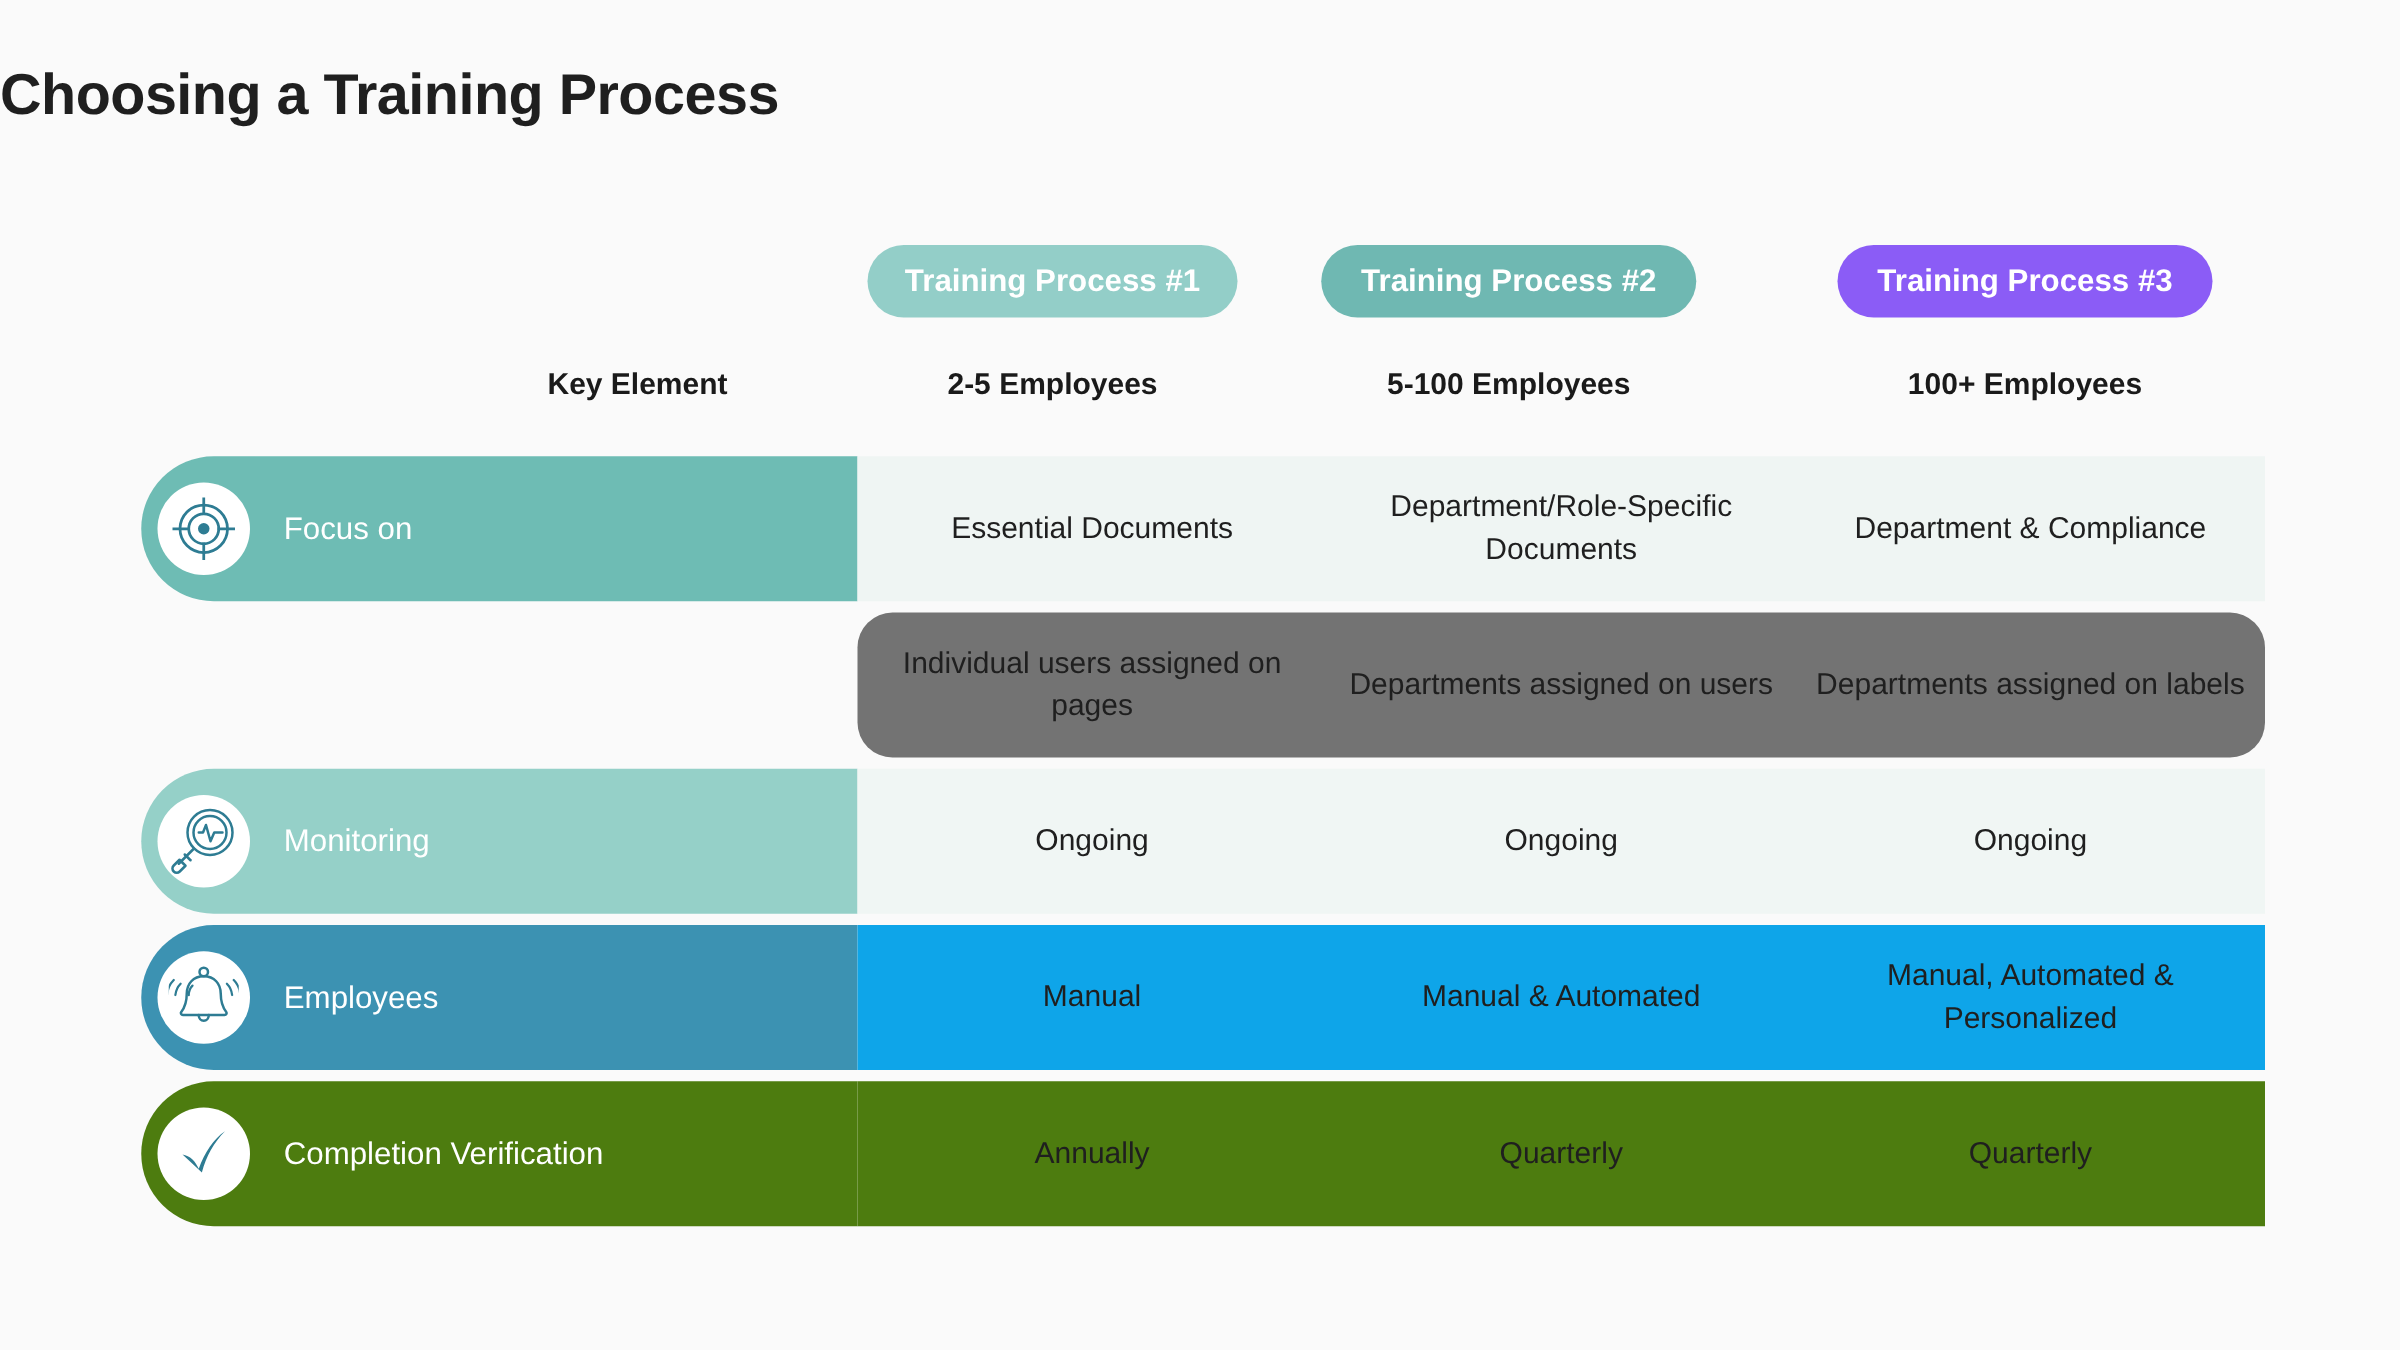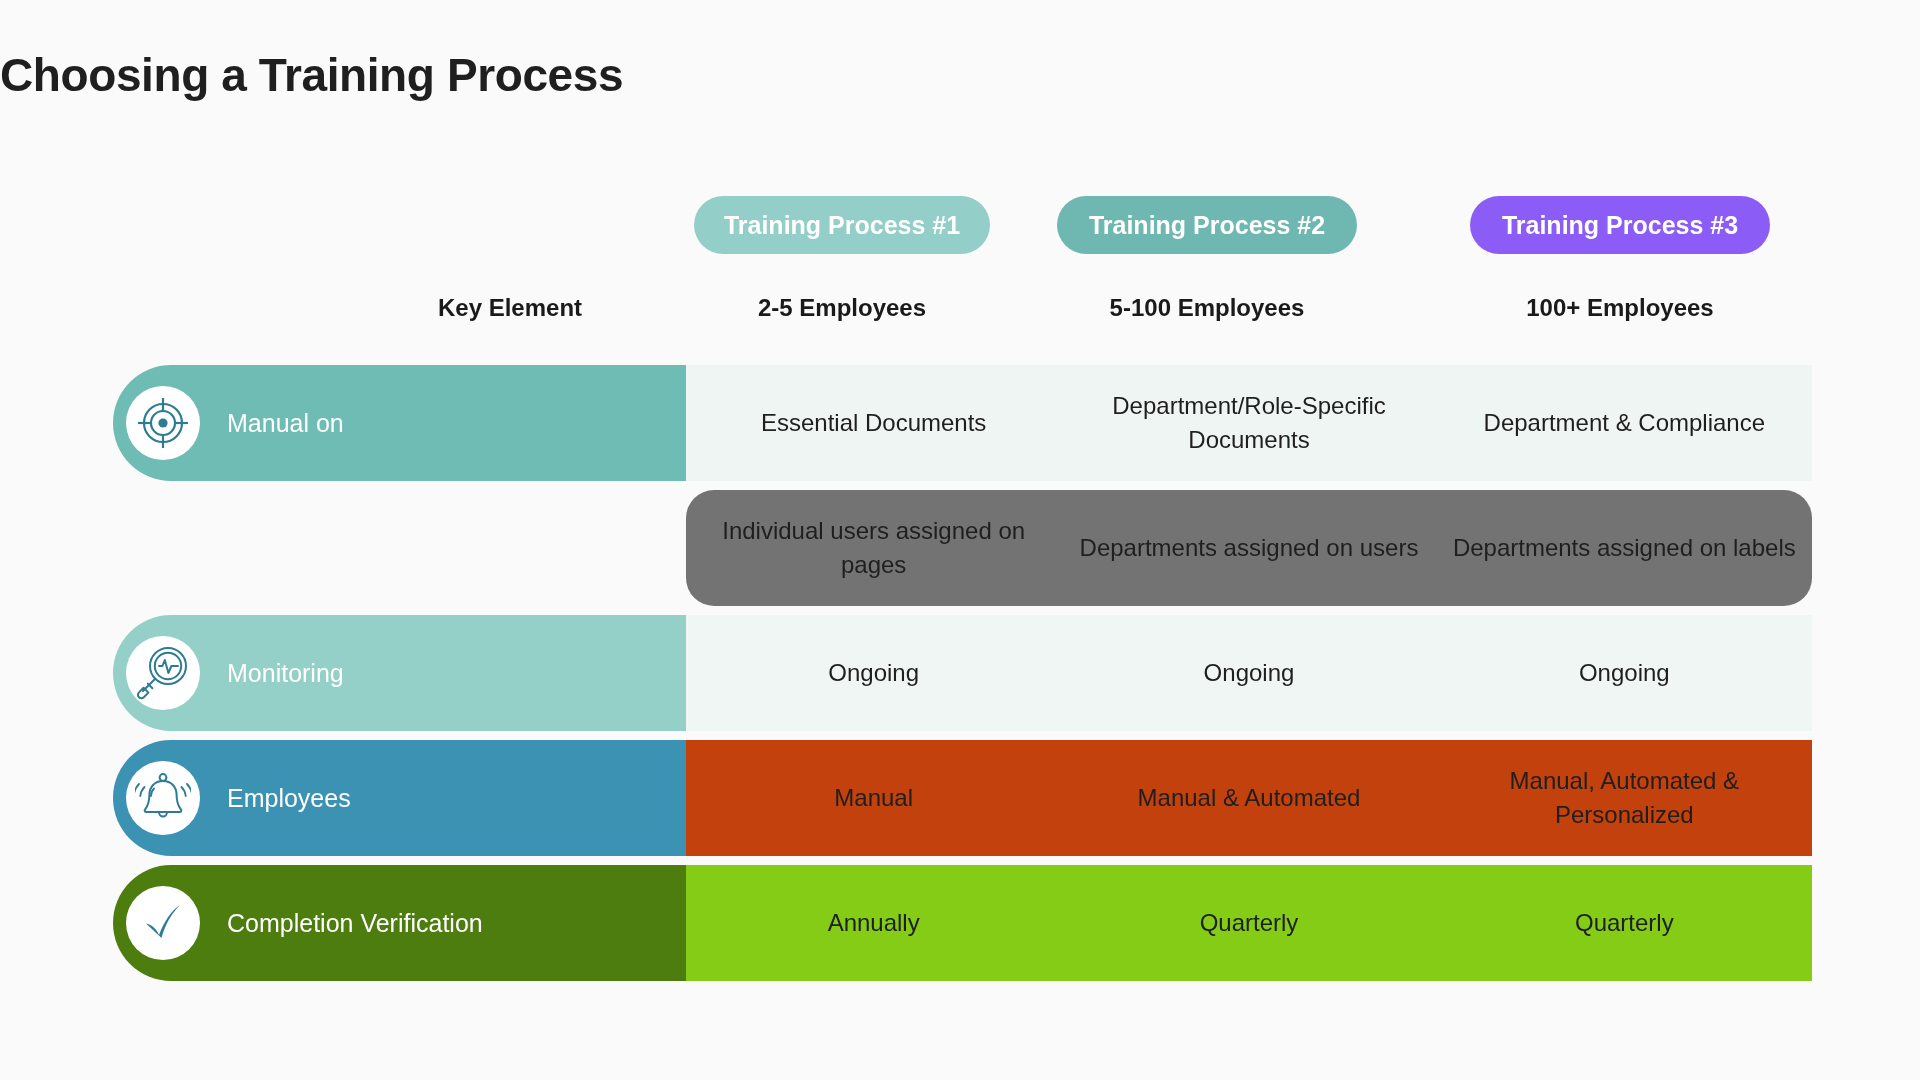"Manual on" div.row-label { text: Manual -> Focus }
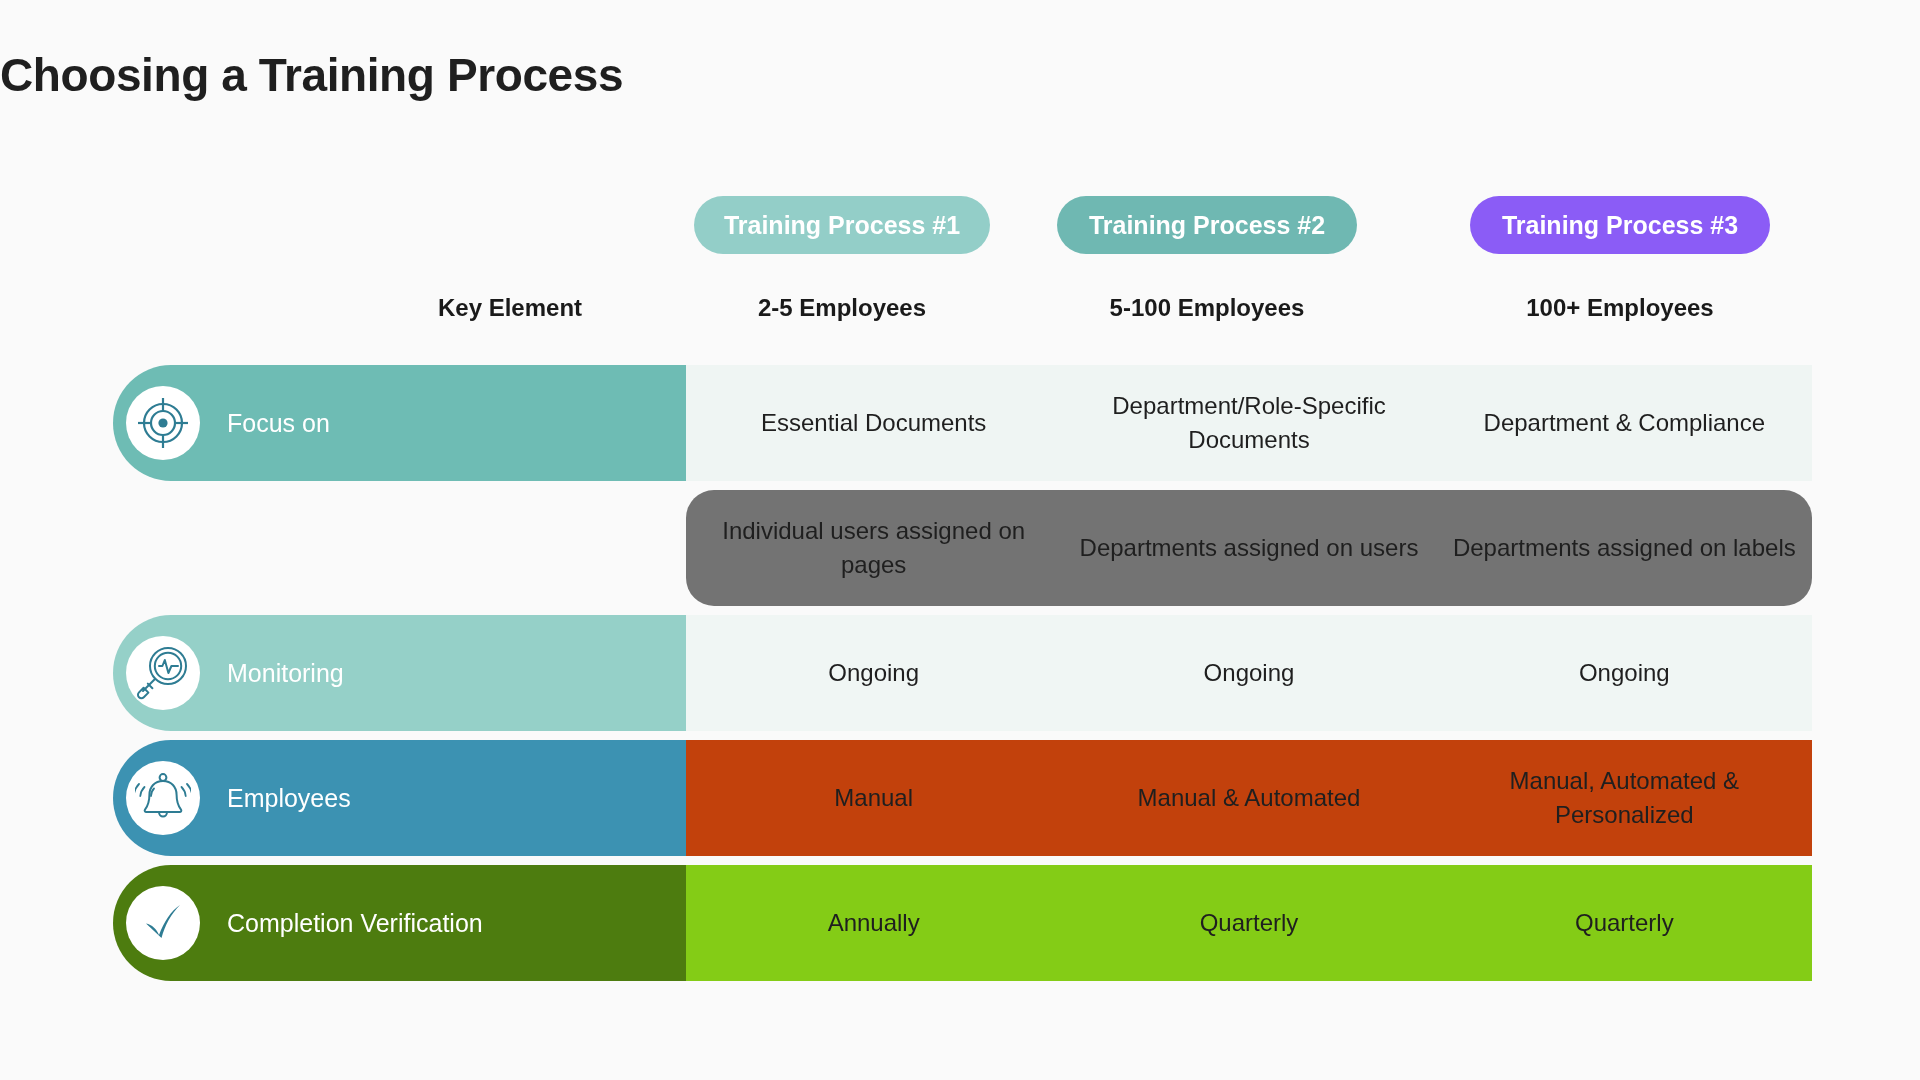"Manual" div.cells { background: #c2410c -> #0ea5e9 }
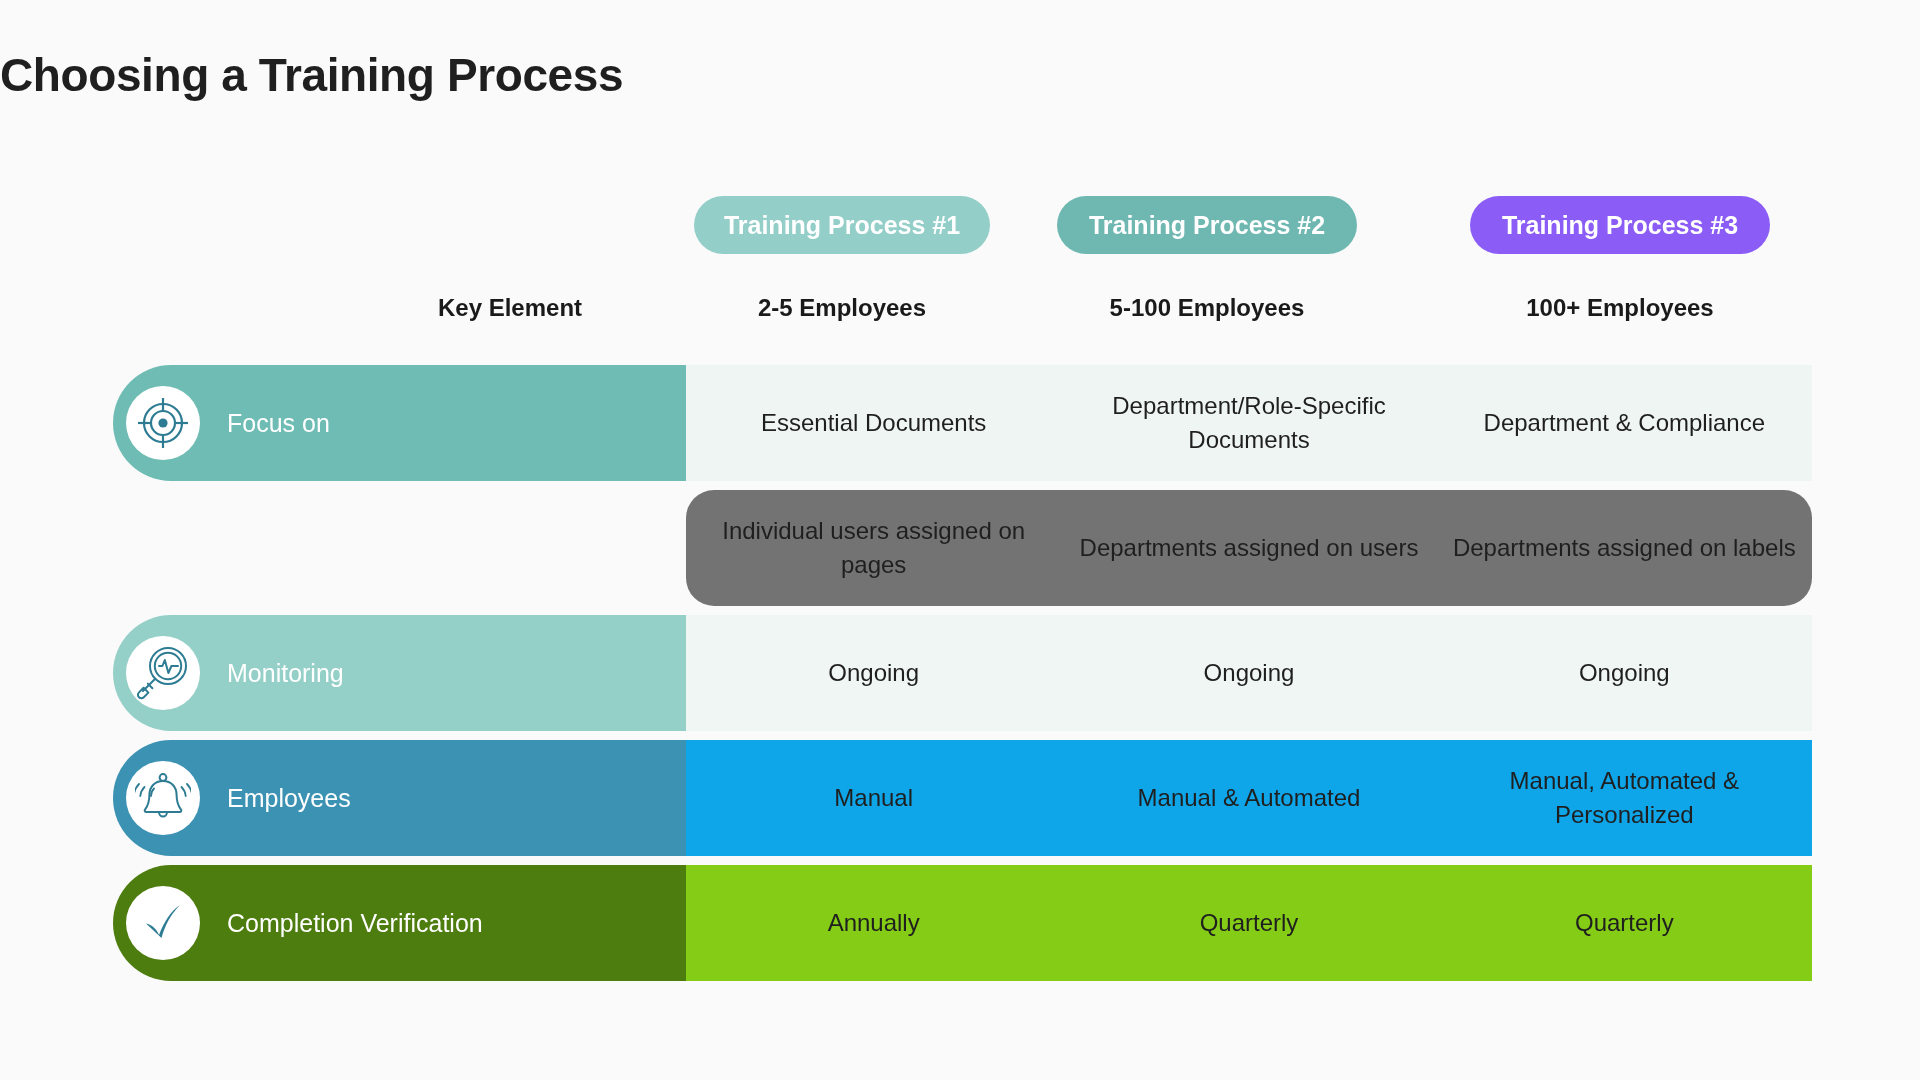"Annually" div.cells { background: #84cc16 -> #4d7c0f }
